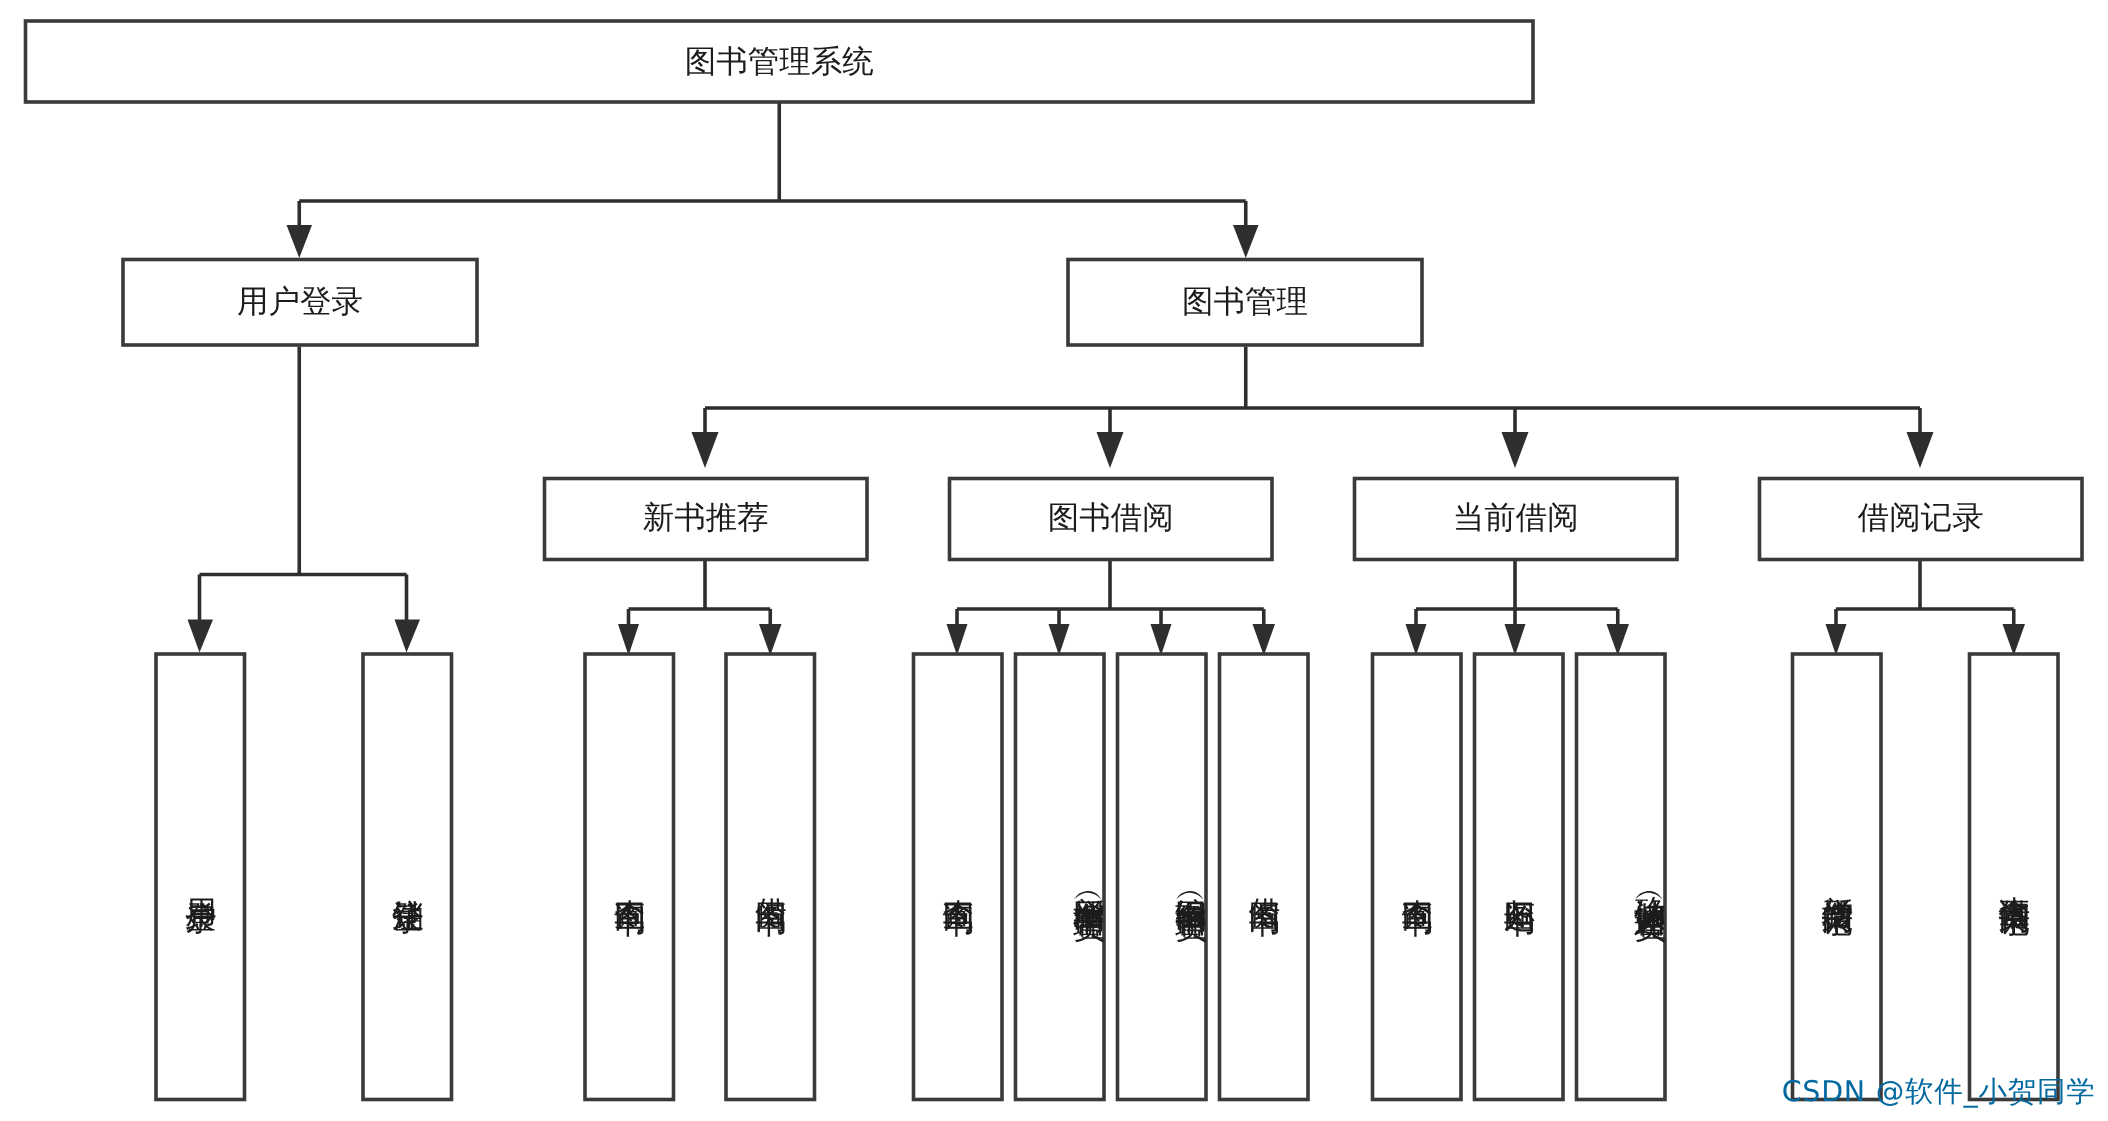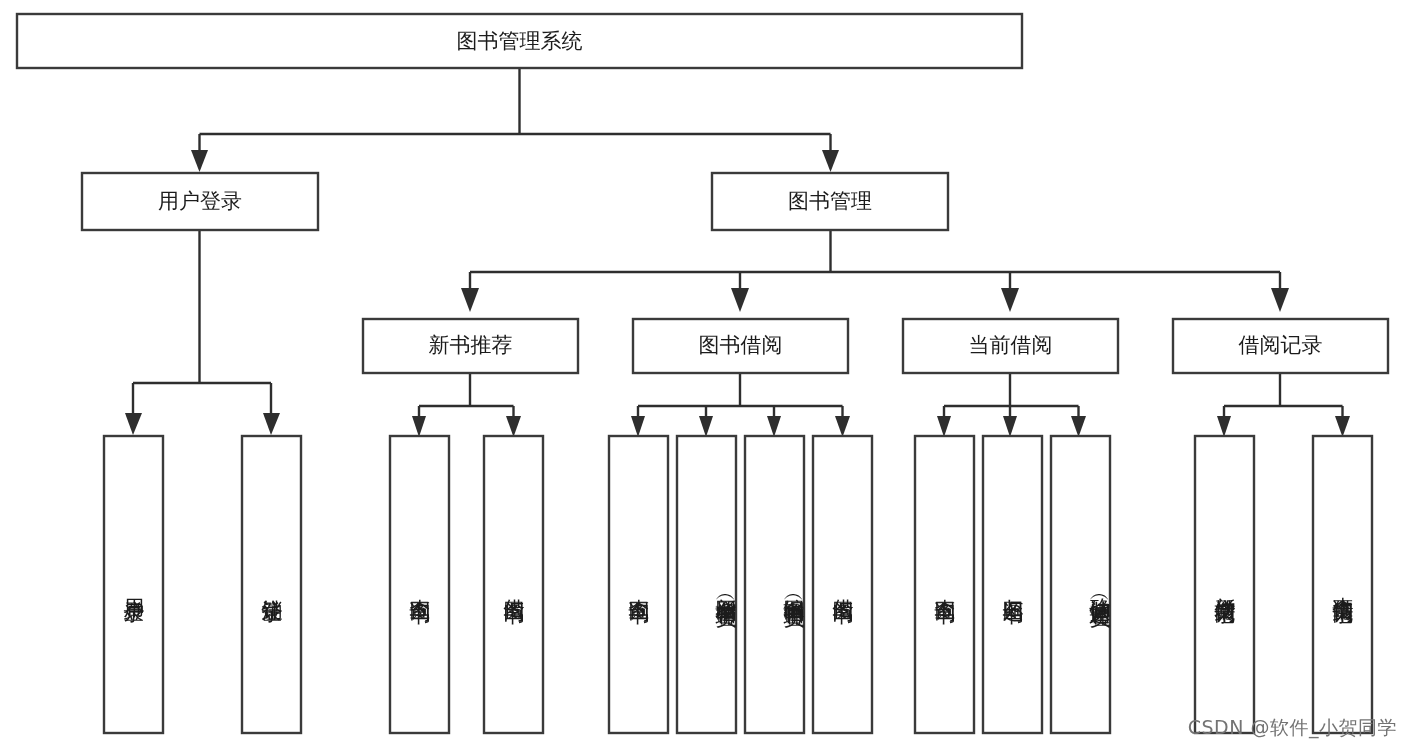"CSDN @软件_小贺同学" .watermark { color: #737373 -> #0369a1 }
